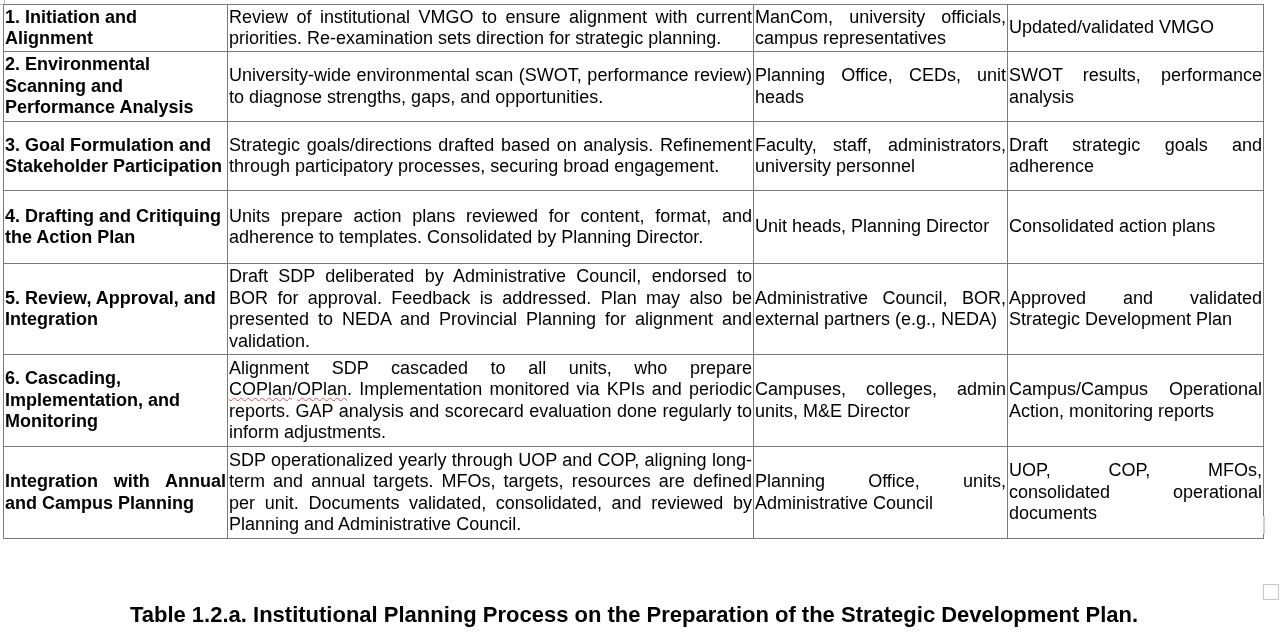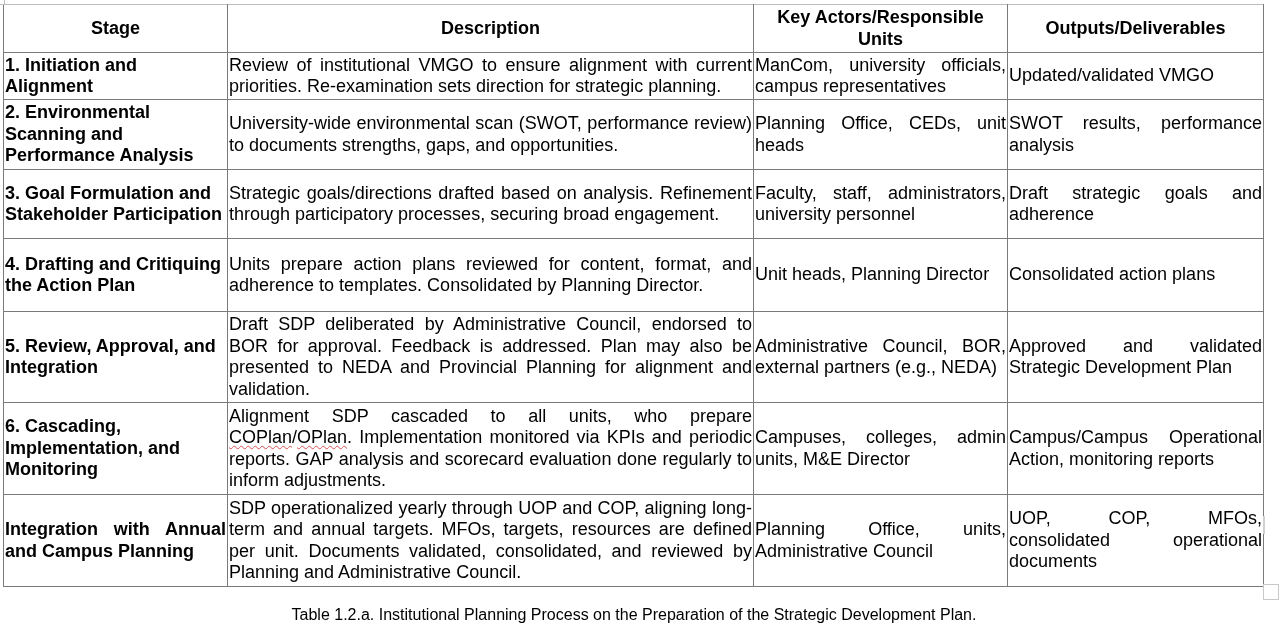"Stage" tr.header-row { html: <tr> <th>Stage</th> <th>Description</th> <th>Key Actors/Responsible Units</th> <th>Outputs/Deliverables</th> </tr> -> none }
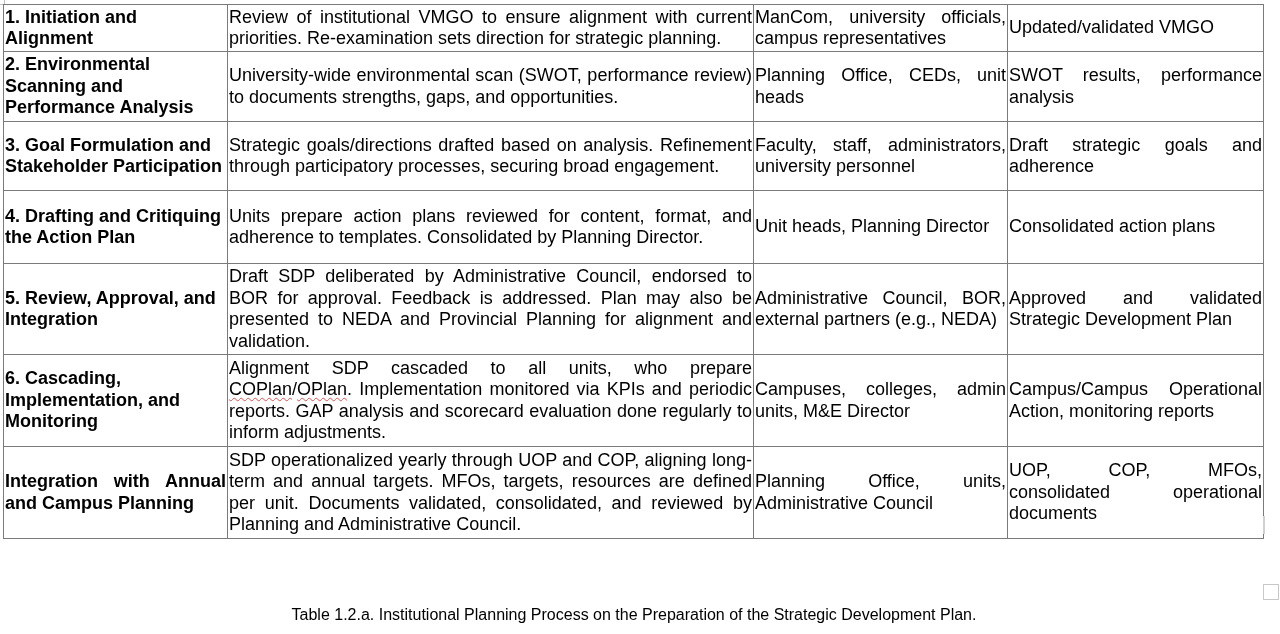"University-wide environmental scan" td.desc { text: documents -> diagnose }
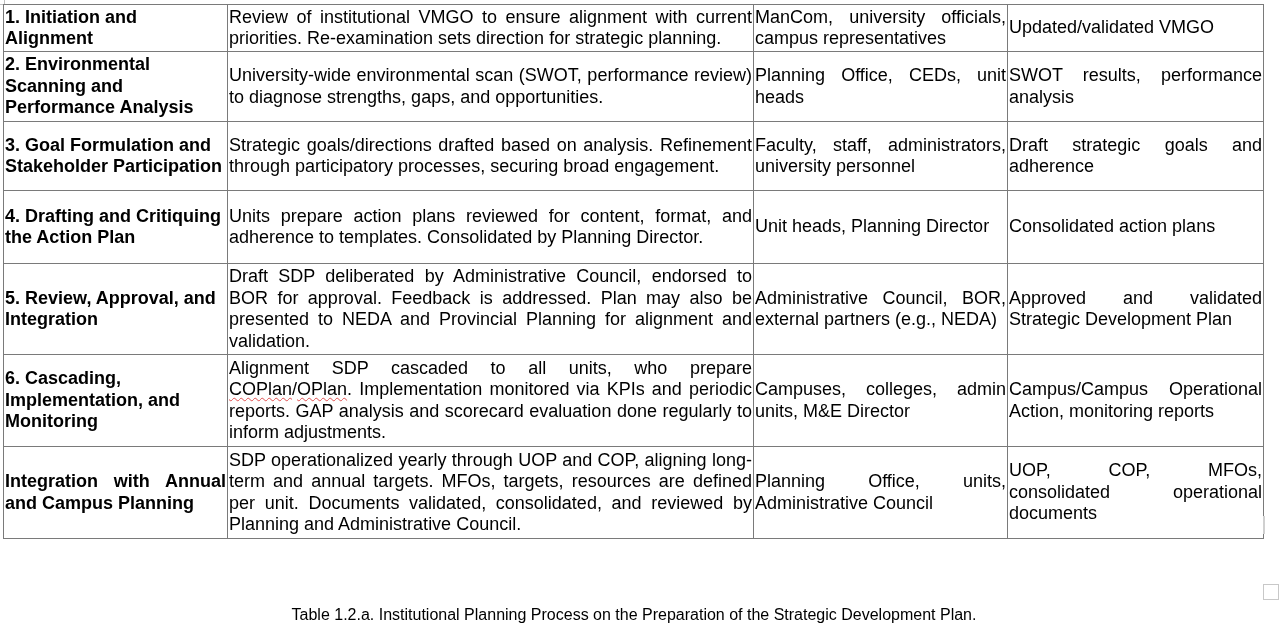"Table 1.2.a. Institutional Planning" .caption { font-size: 16px -> 22px; font-weight: normal -> bold }
